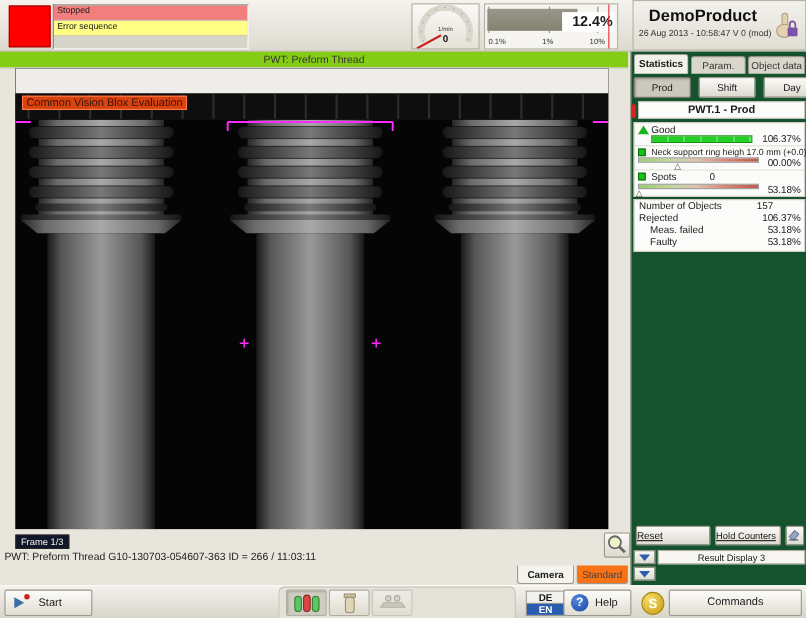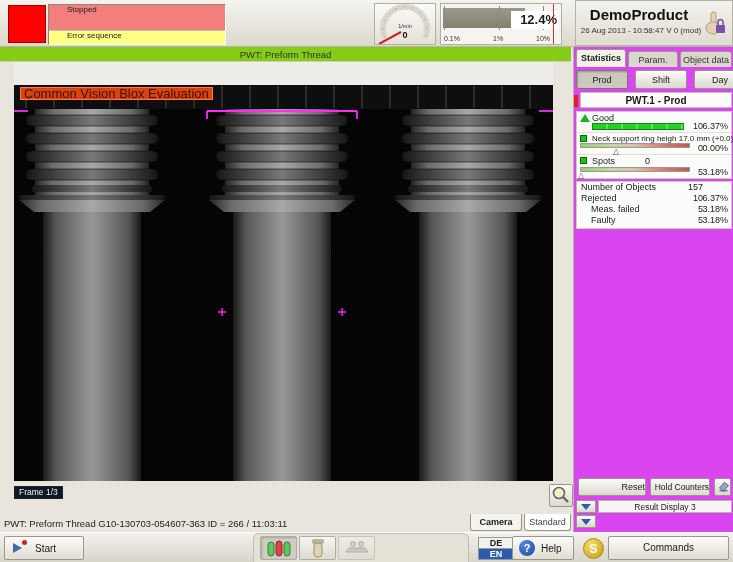"Stopped" .statusrow { height: 26px -> 14px; padding-left: 18px -> 3px }
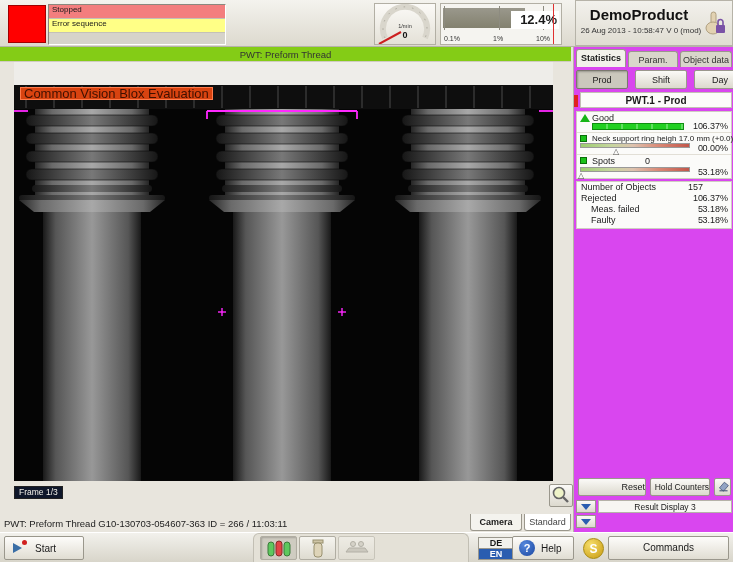"Statistics" .rpanel { background: #d946ef -> #14532d }
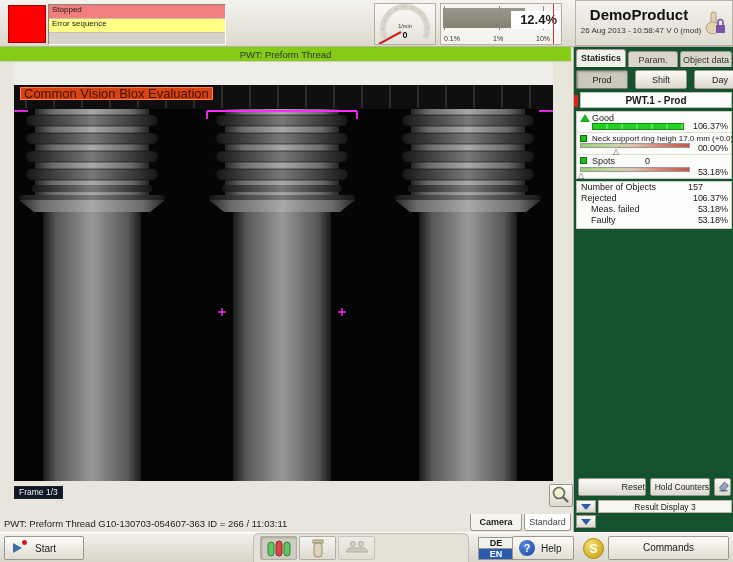"Common Vision Blox Evaluation" .watermark { font-size: 13px -> 10px }
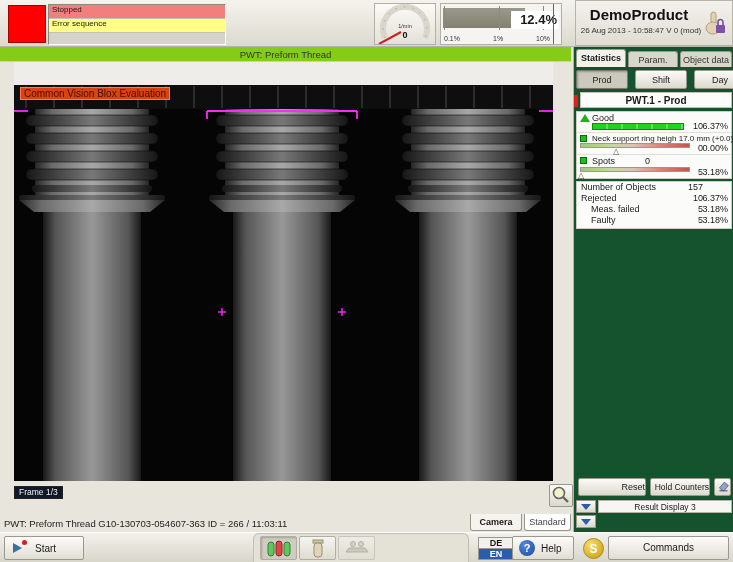"Reset" .rbtn { text-align: right -> left; text-decoration: none -> underline }
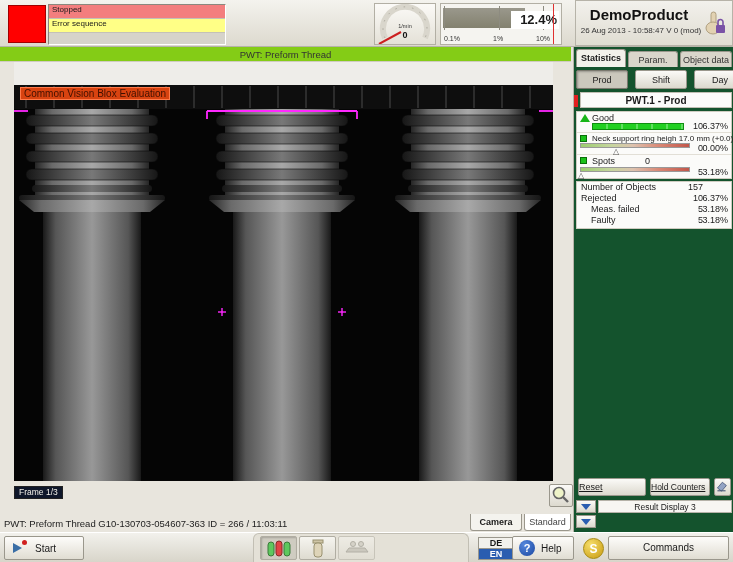"PWT: Preform Thread G10-130703-054607-363 ID =" .statusline { margin-top: 17px -> none }
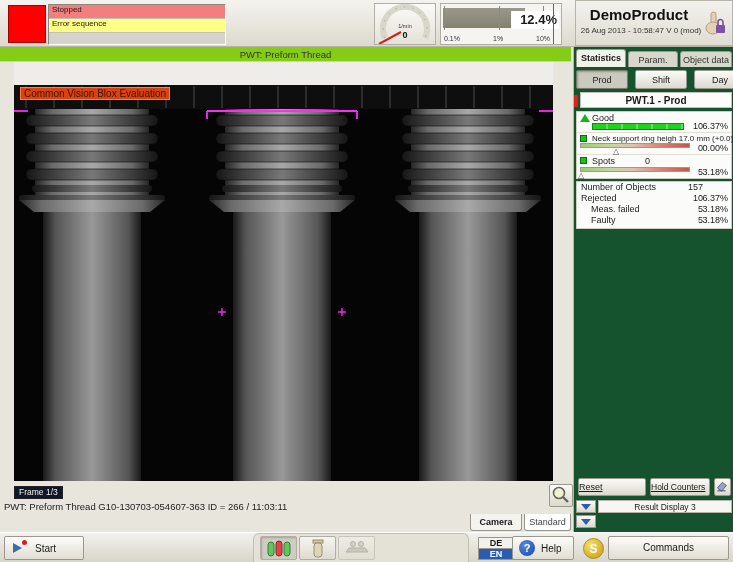"Standard" .vtab.inactive { background: #ffffff -> #f97316 }
